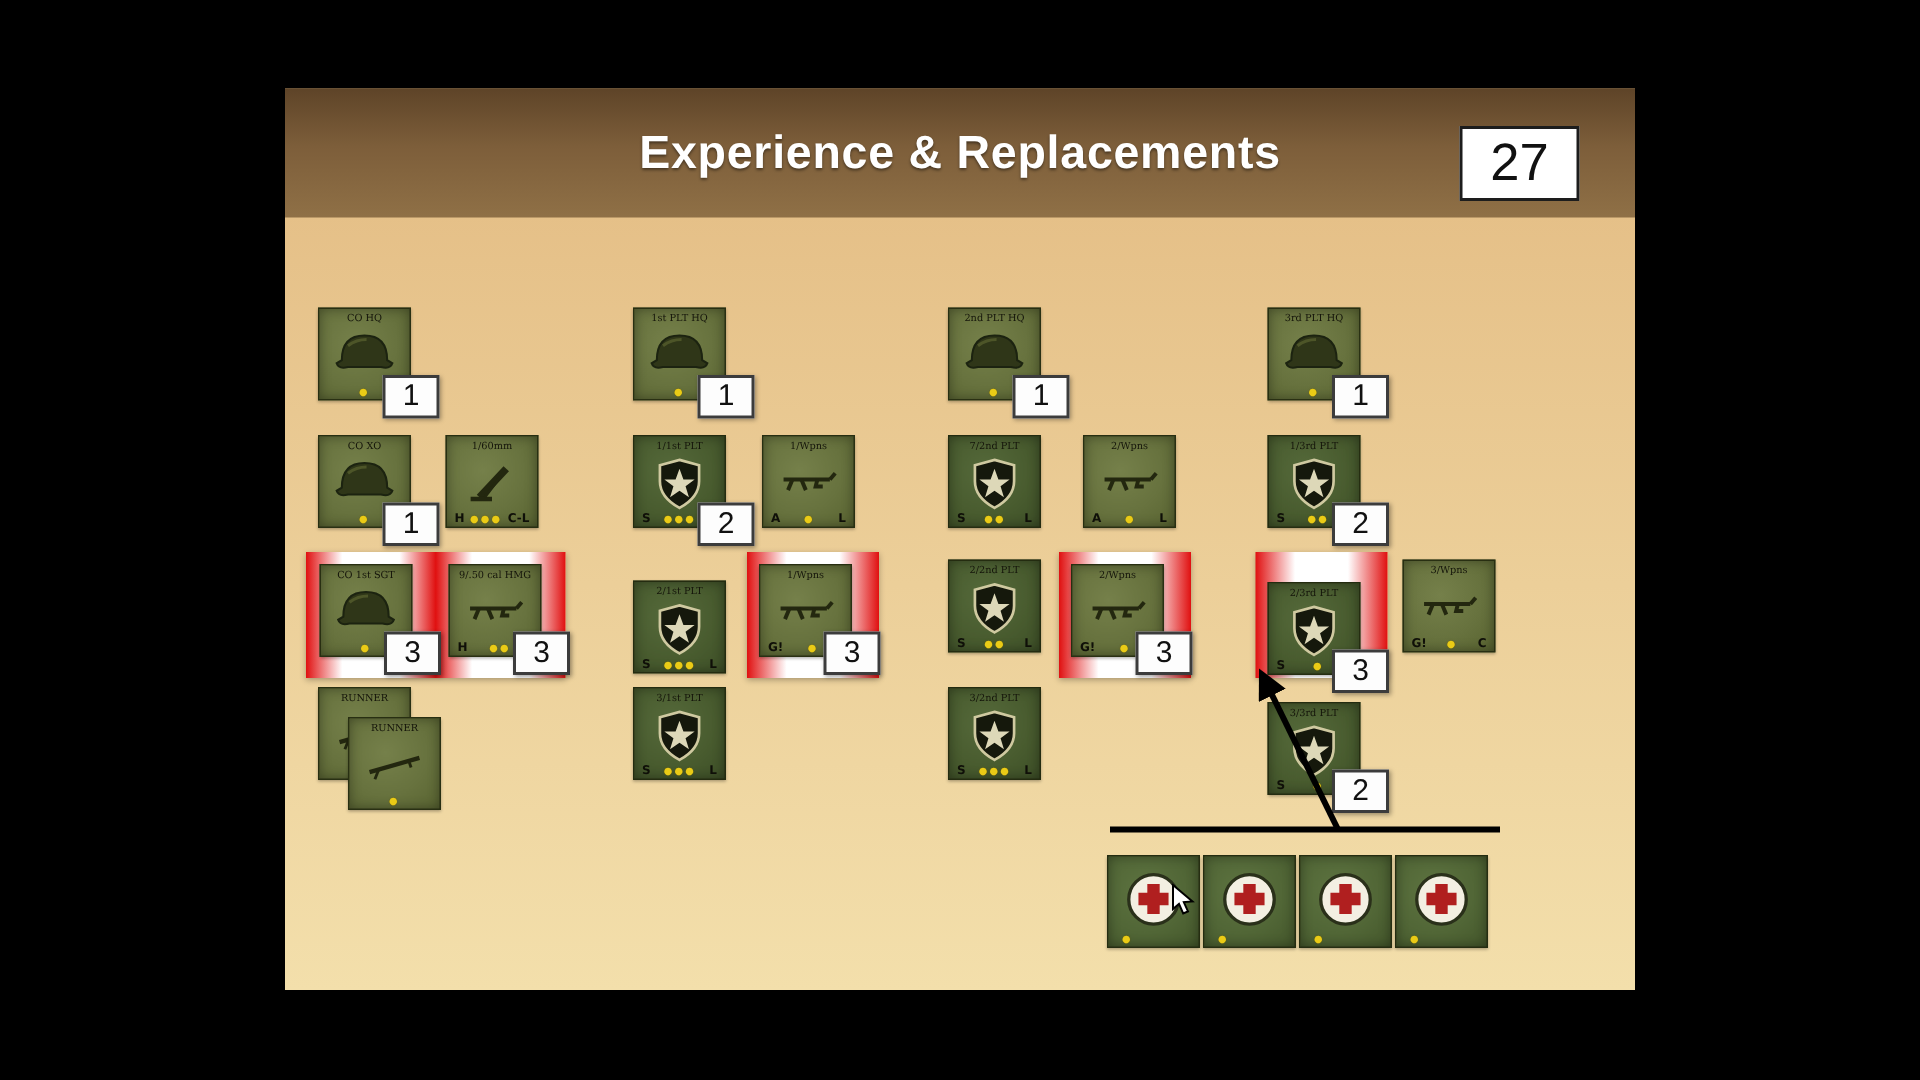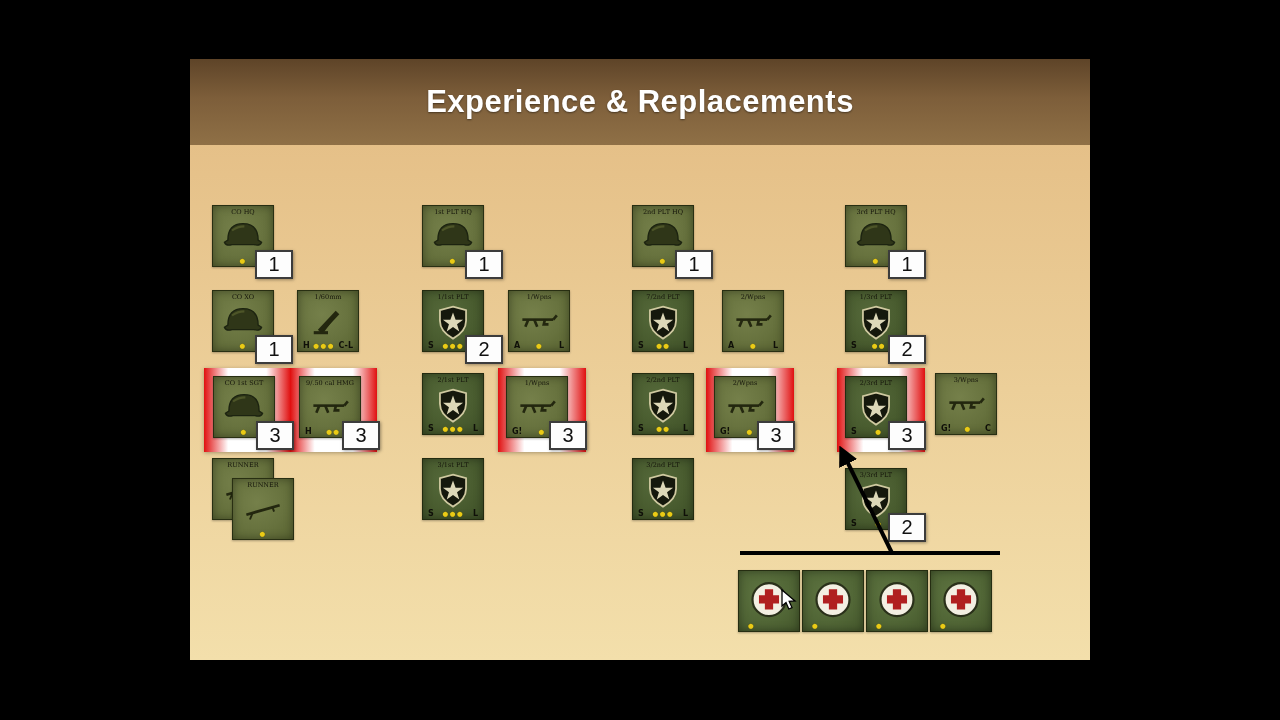"27" div.numbox { html: none -> <div>27</div> }
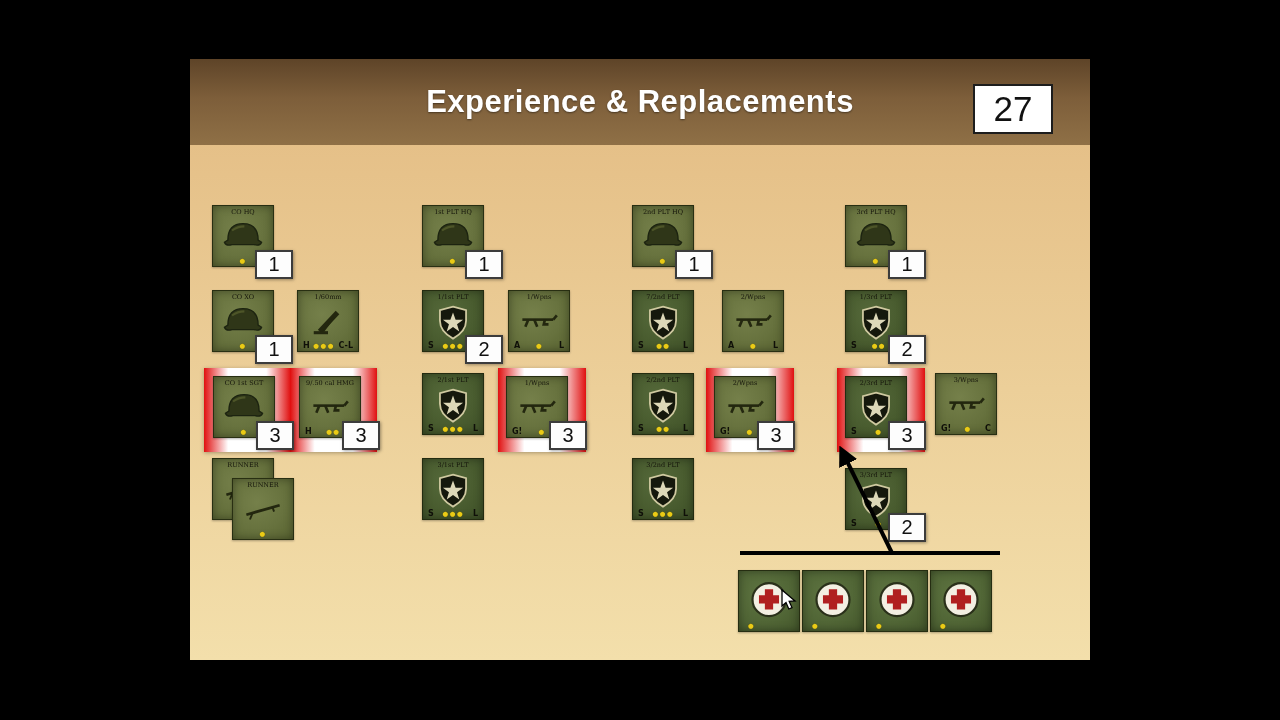"2/1st PLT" div.counter { top: 314px -> 328px }
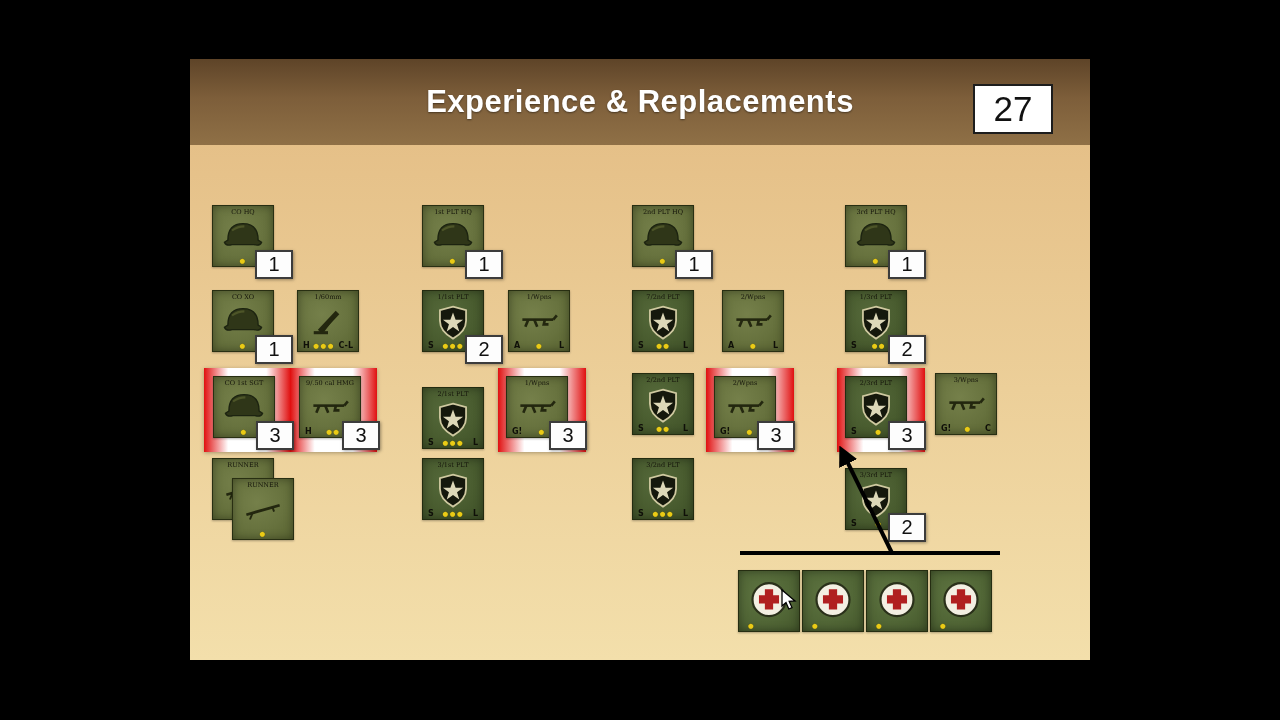"2/3rd PLT" div.counter { top: 8px -> 20px }
